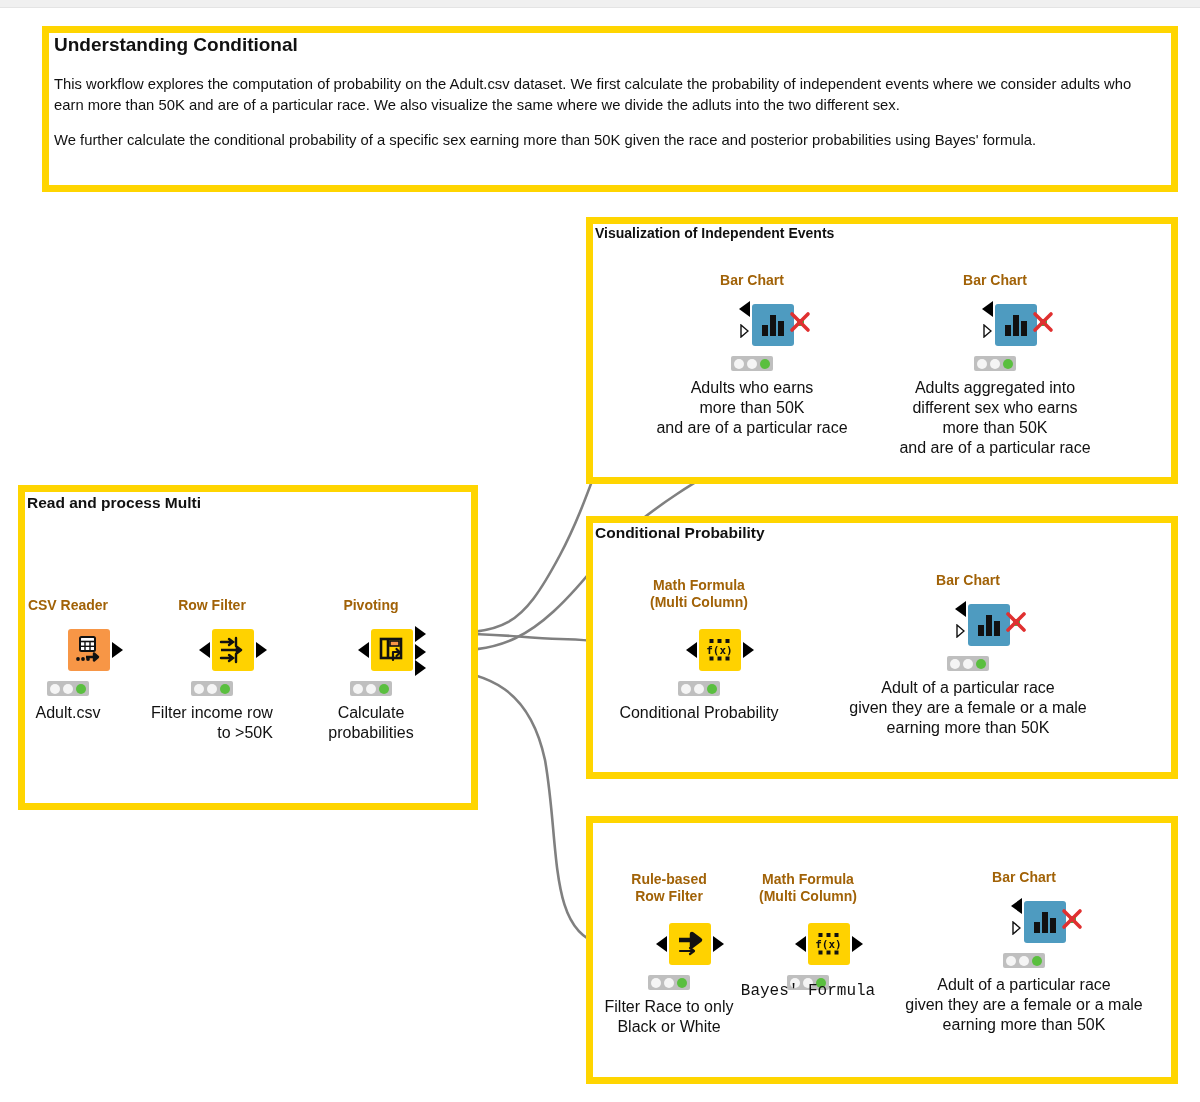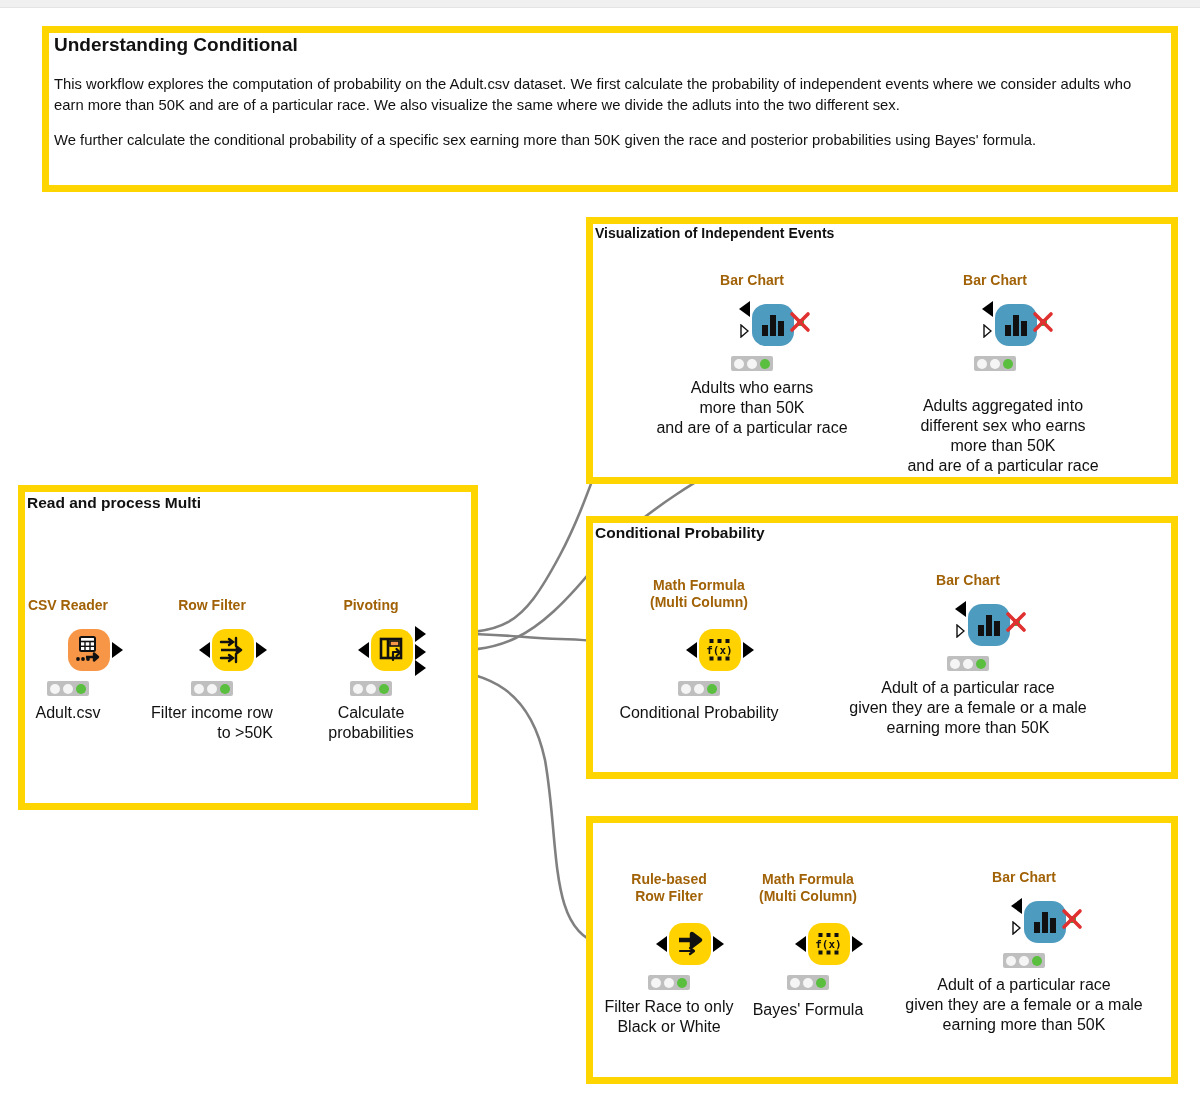"Adults aggregated into" div.node-caption { margin-left: 8px -> none; top: 92px -> 74px }
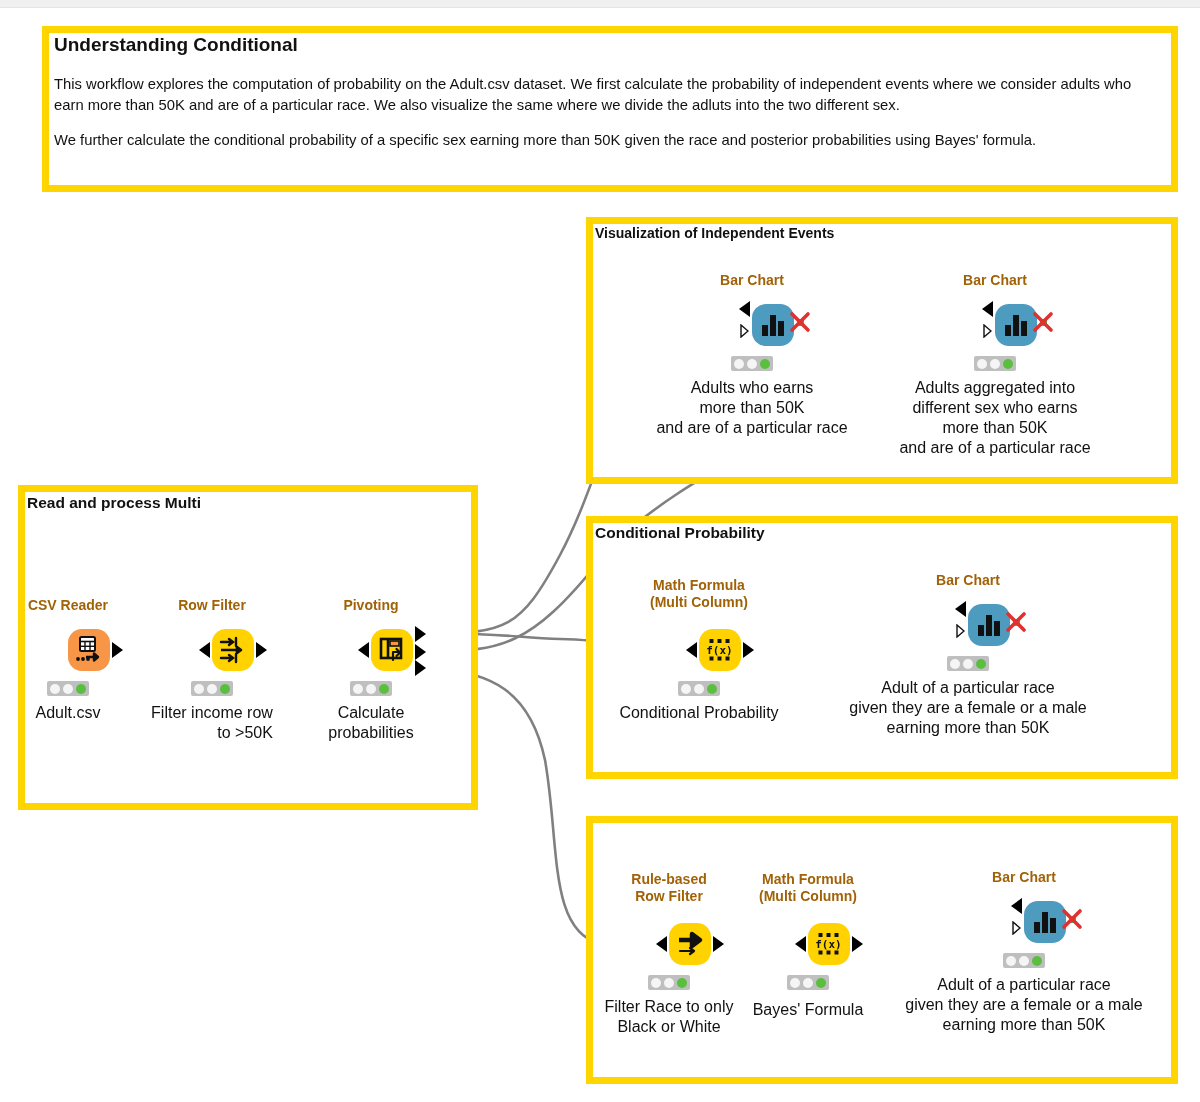"f(x)" .node-body { border-radius: 14px -> 3px }
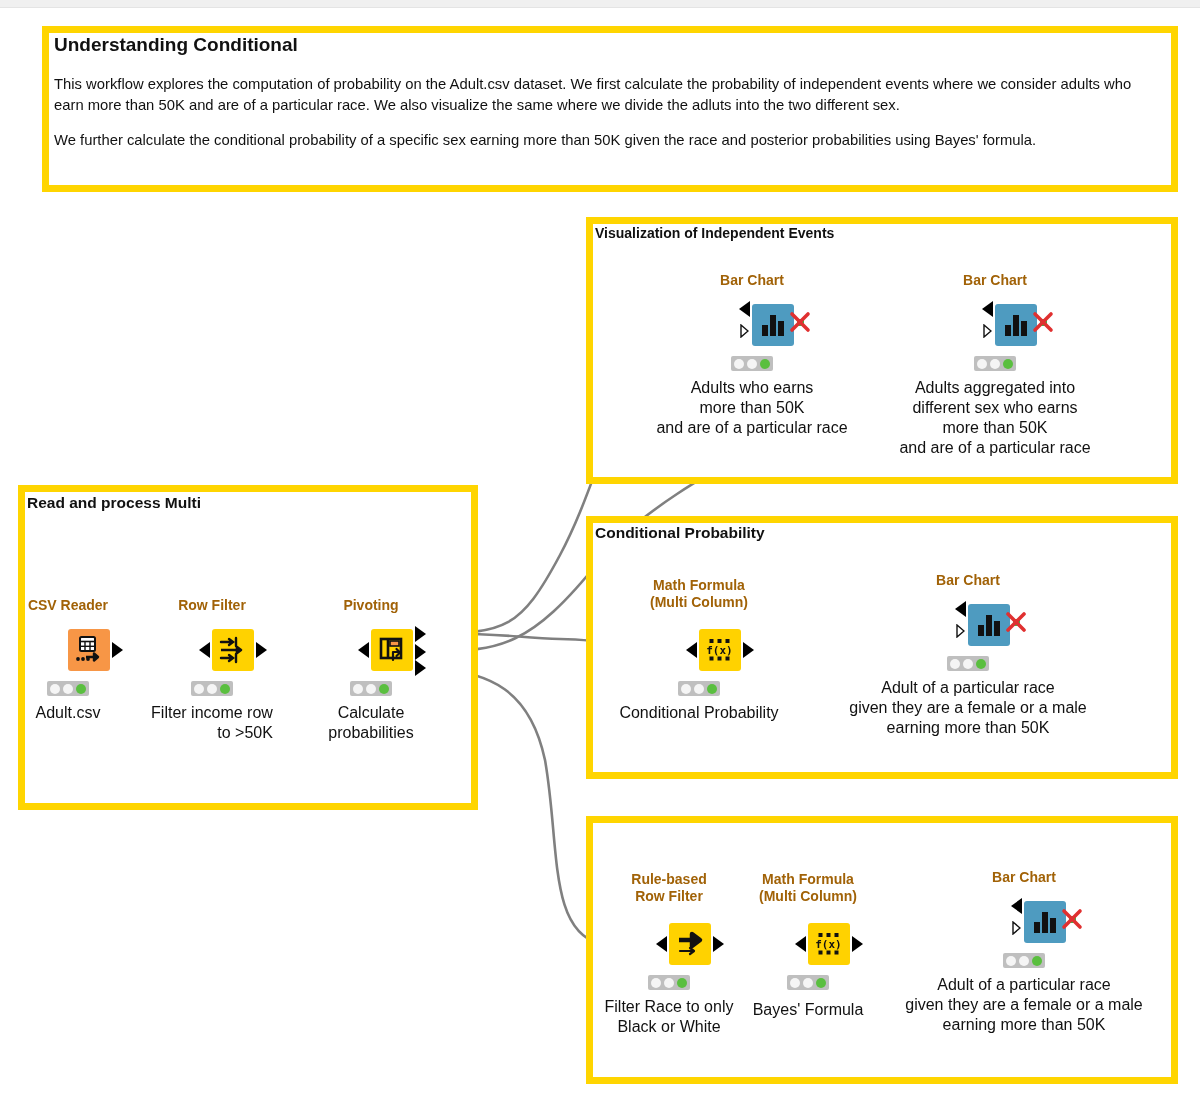"Bayes' Formula" div.node-caption { font-family: none -> Liberation Mono, monospace; top: 77px -> 58px }
